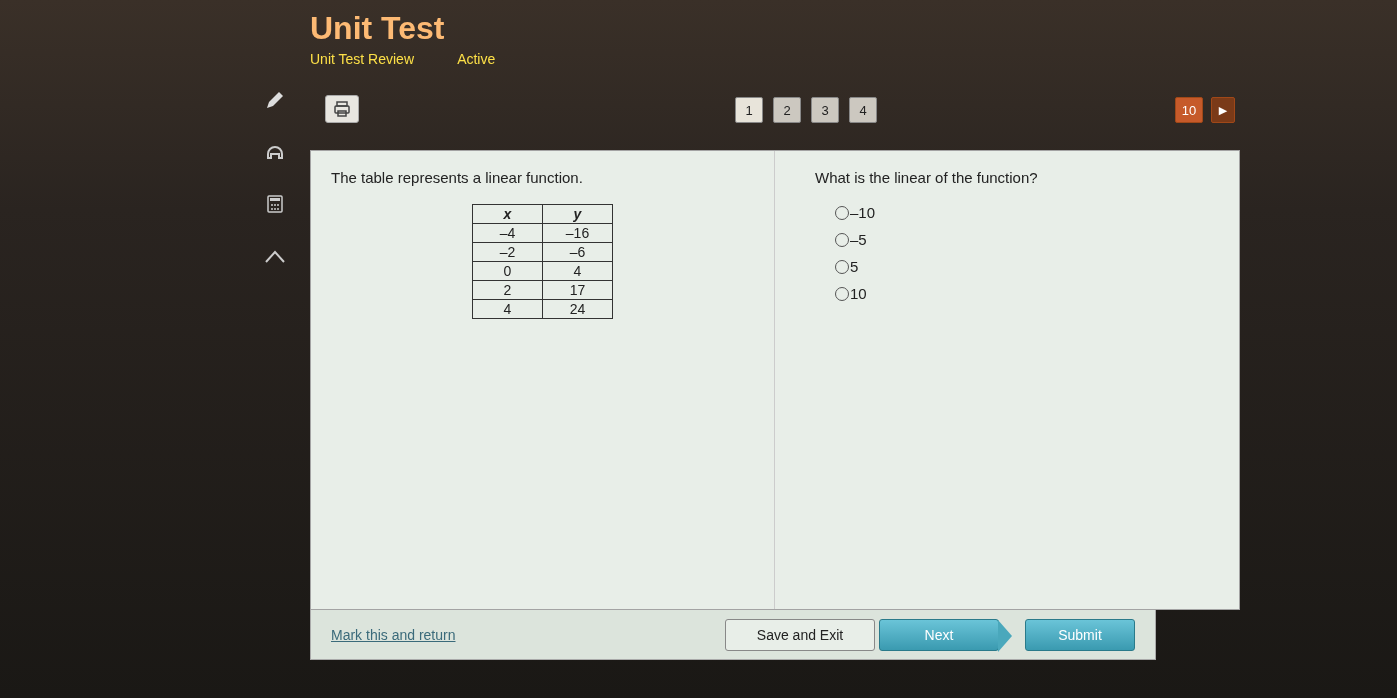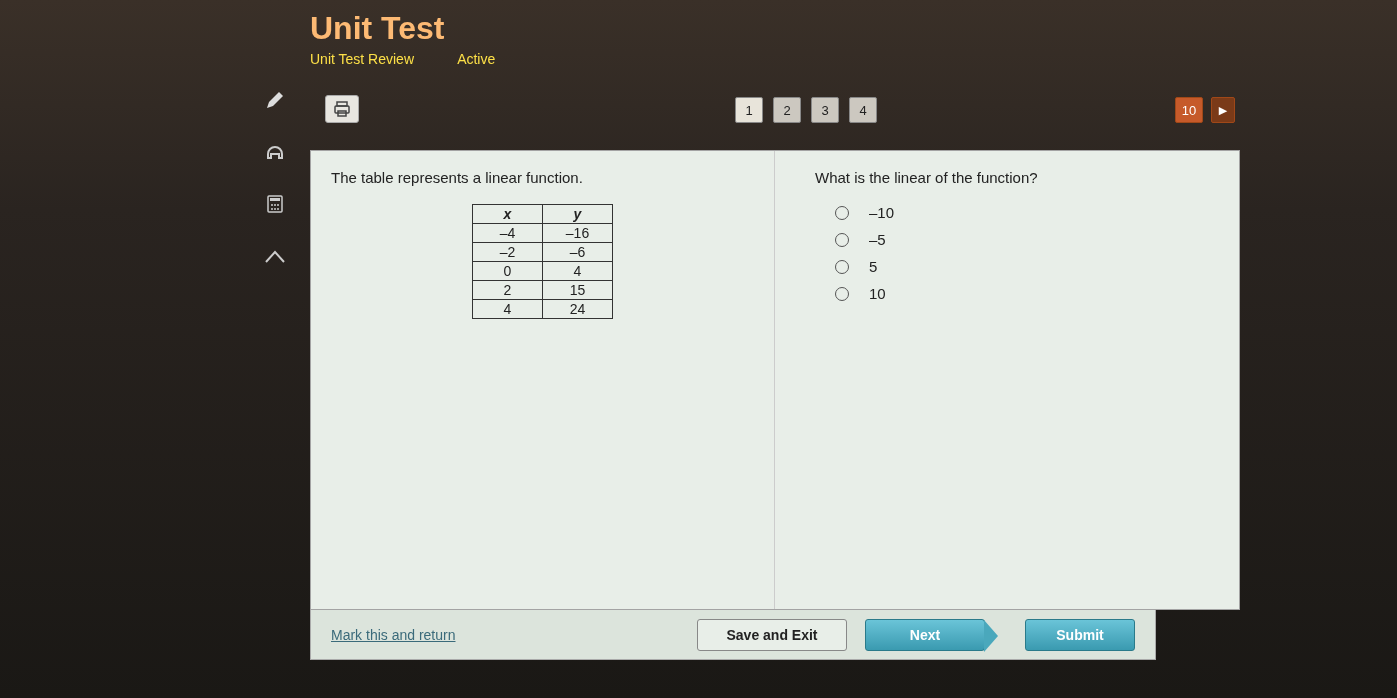"–10" .choice-row { gap: 20px -> 1px }
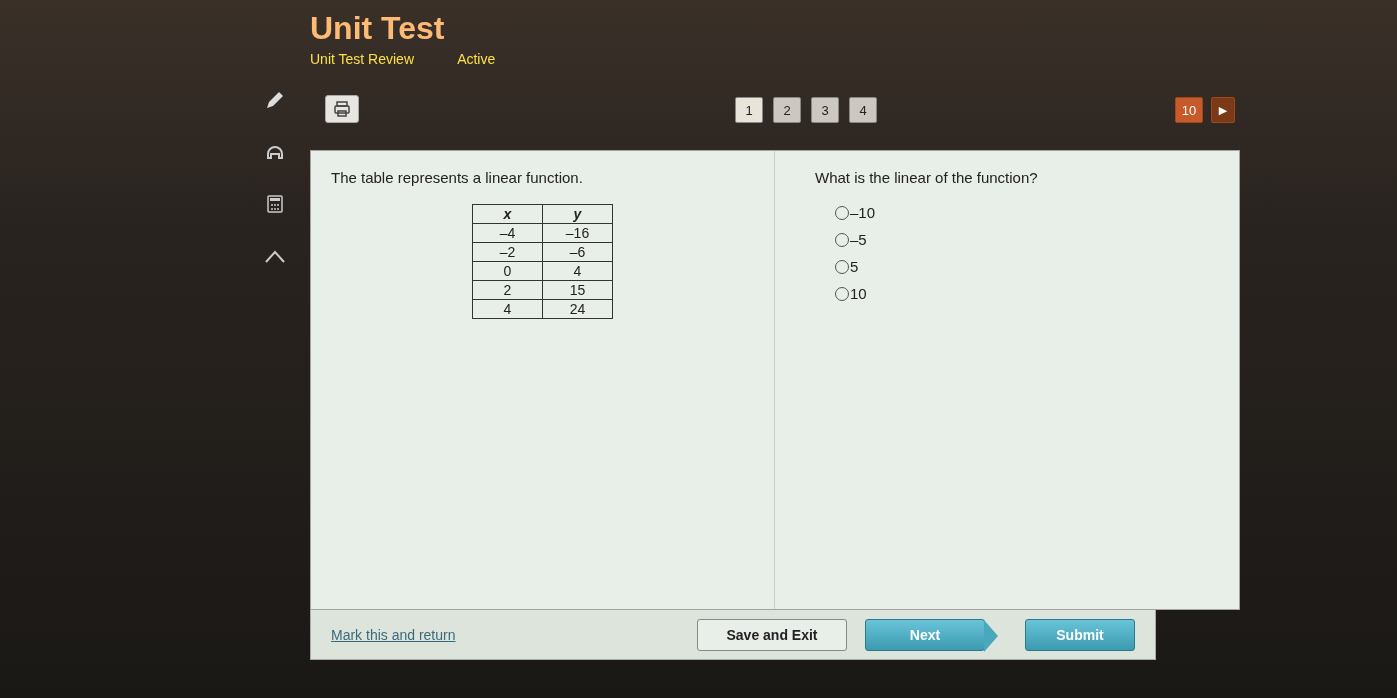"15" td { text: 15 -> 17 }
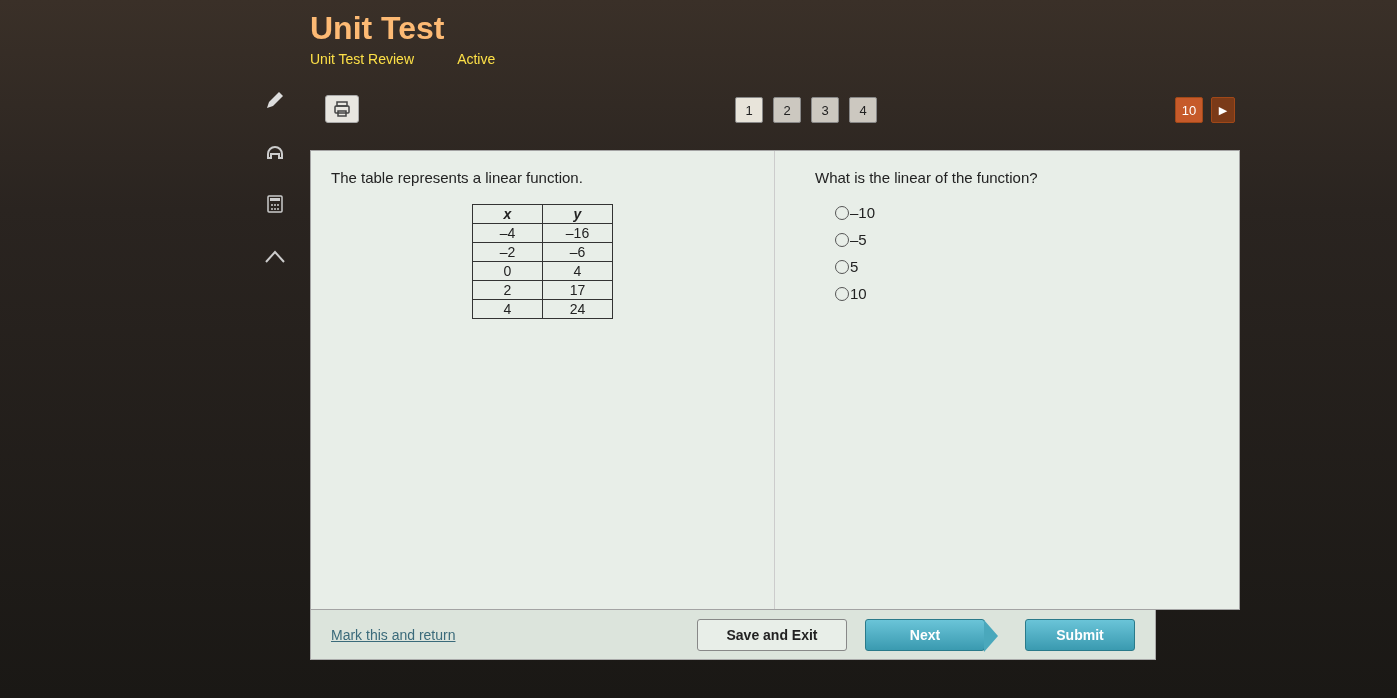"Save and Exit" .footer-right { font-weight: bold -> none; gap: 18px -> 4px }
